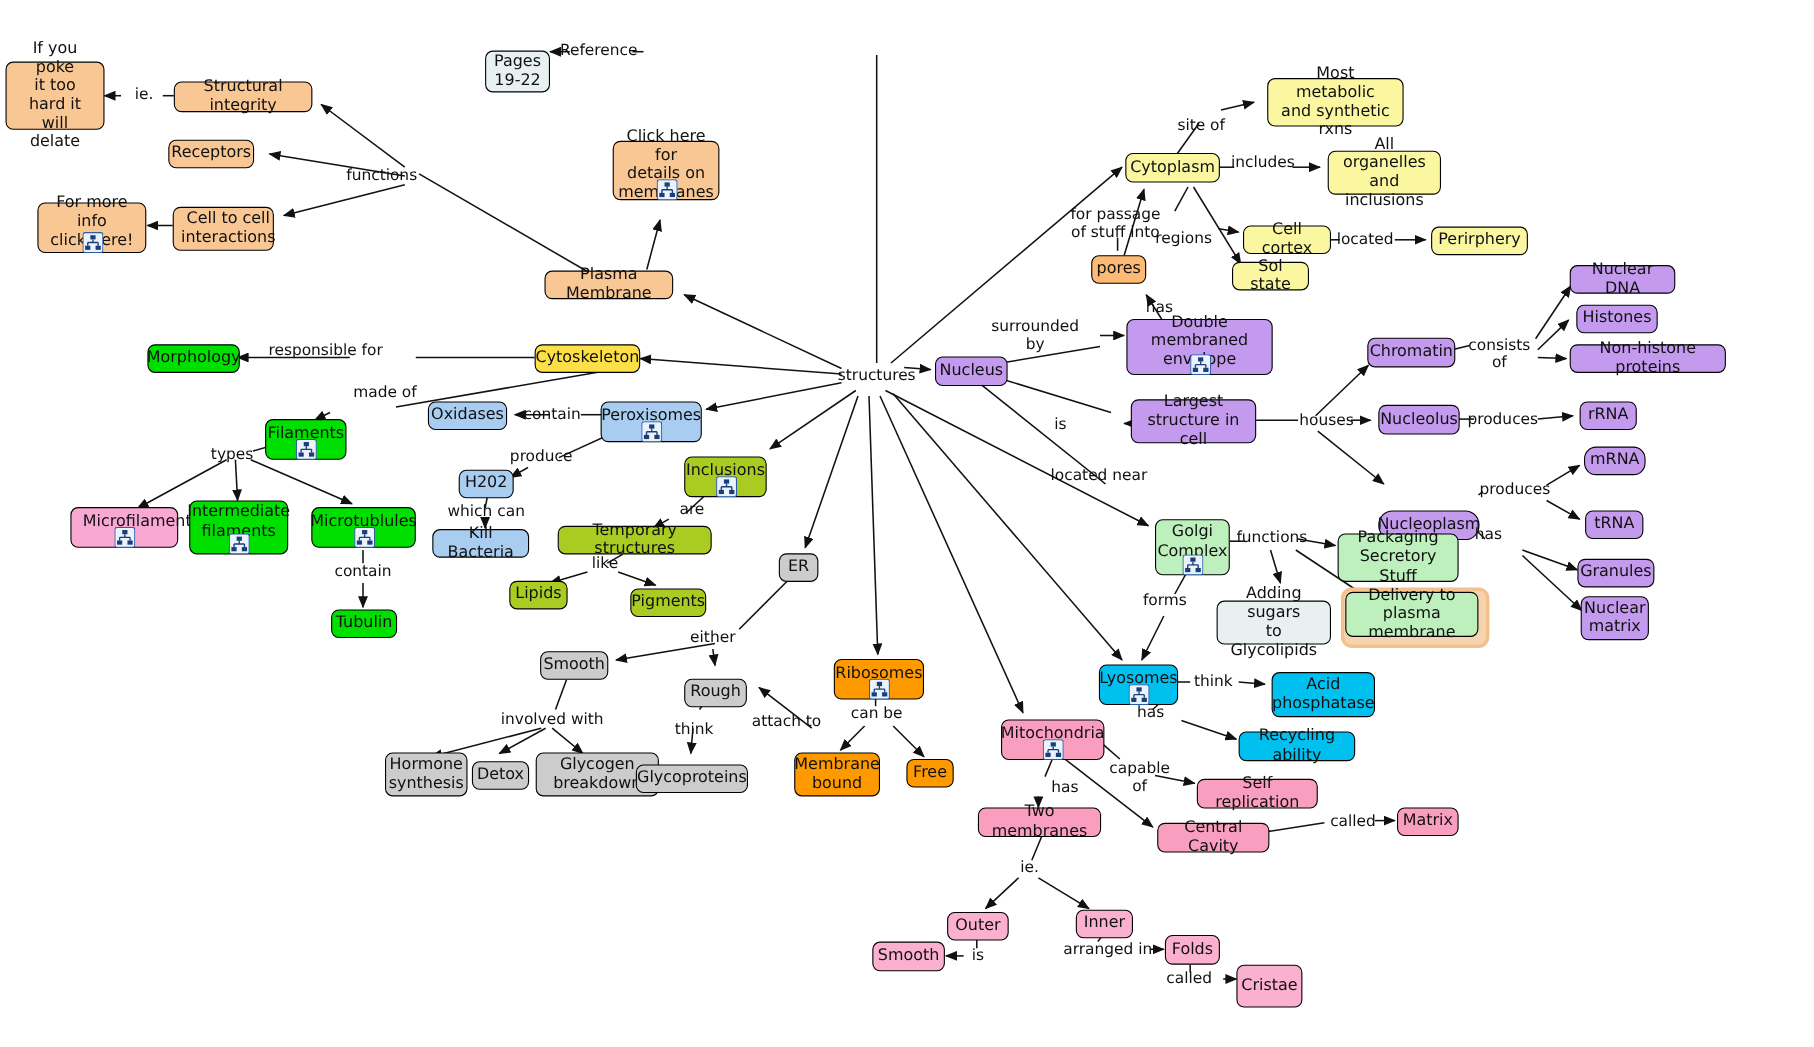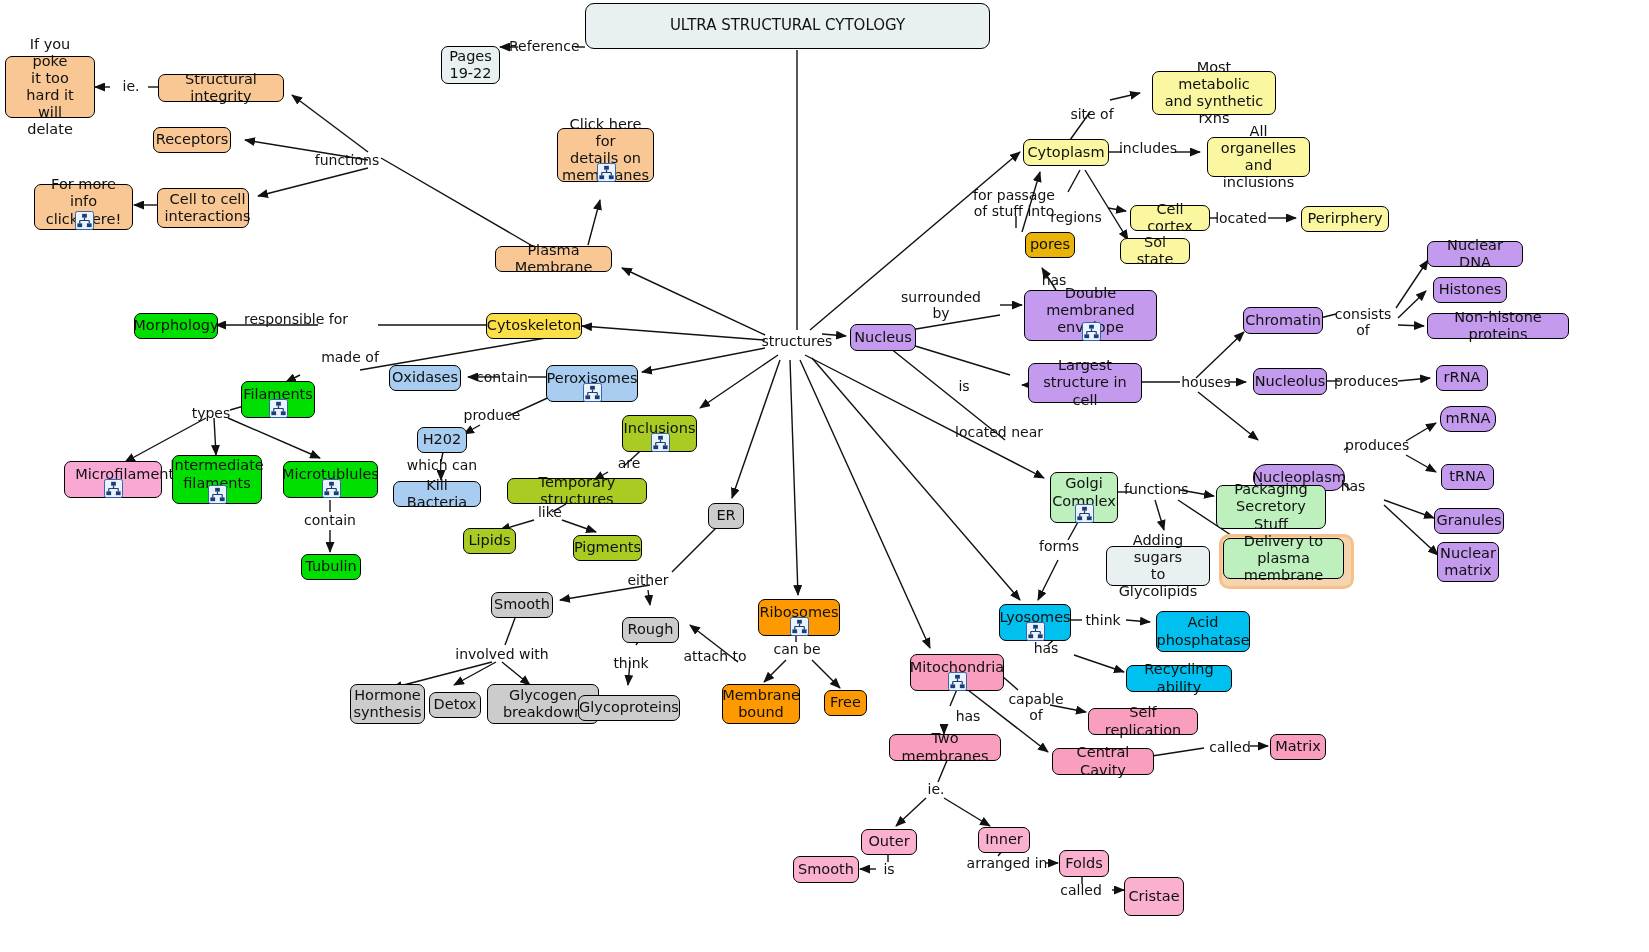"ULTRA STRUCTURAL CYTOLOGY" div.node { html: <div> <span>ULTRA STRUCTURAL CYTOLOGY</span> </div> -> none }
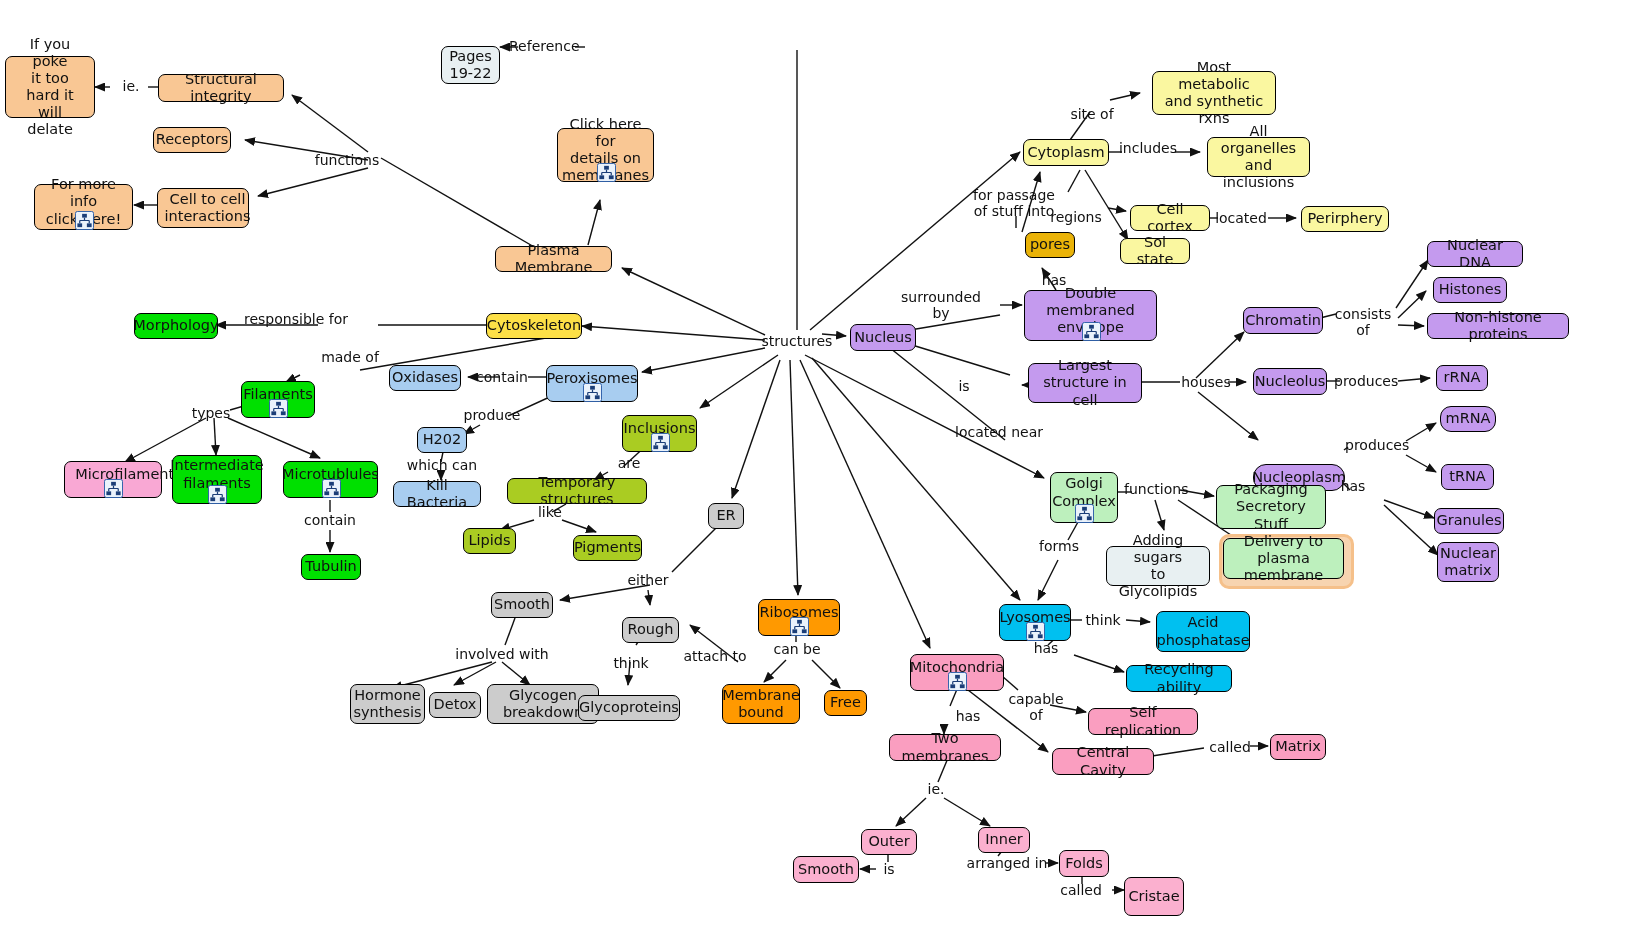"pores" div.node { background: #eab308 -> #fdba74; margin-left: 33px -> none }
